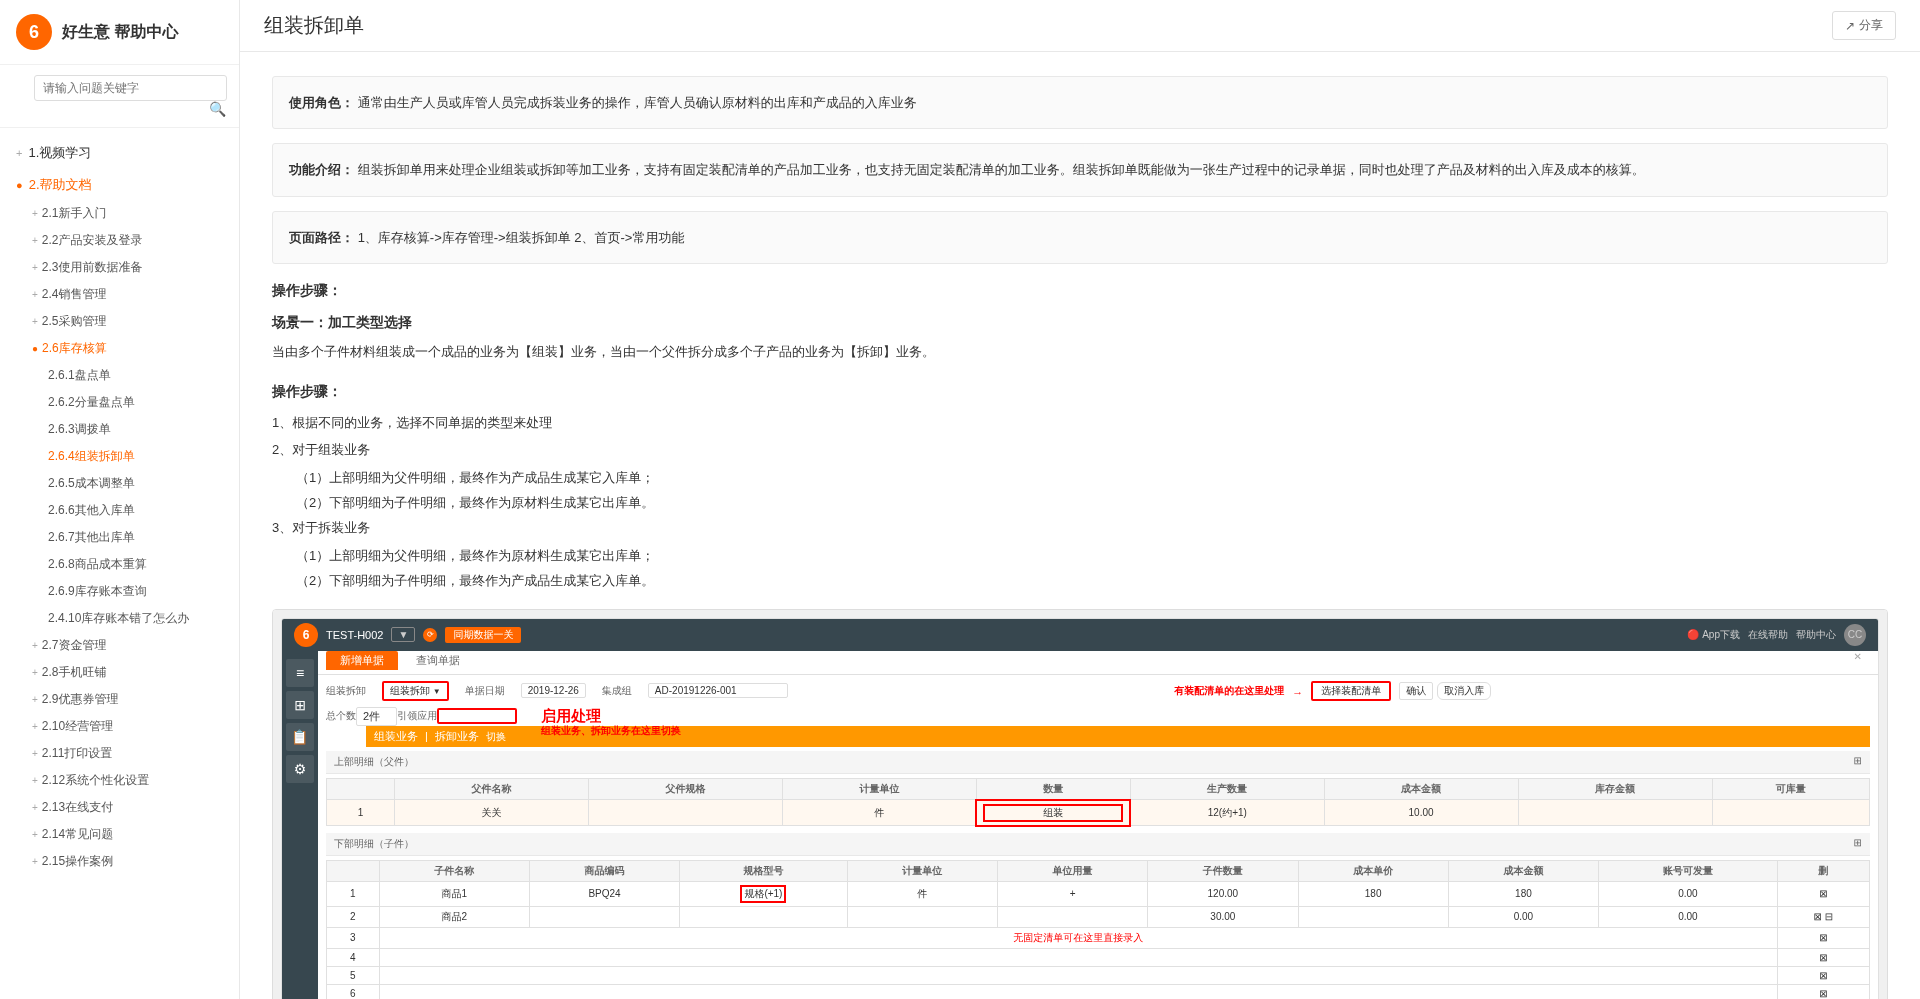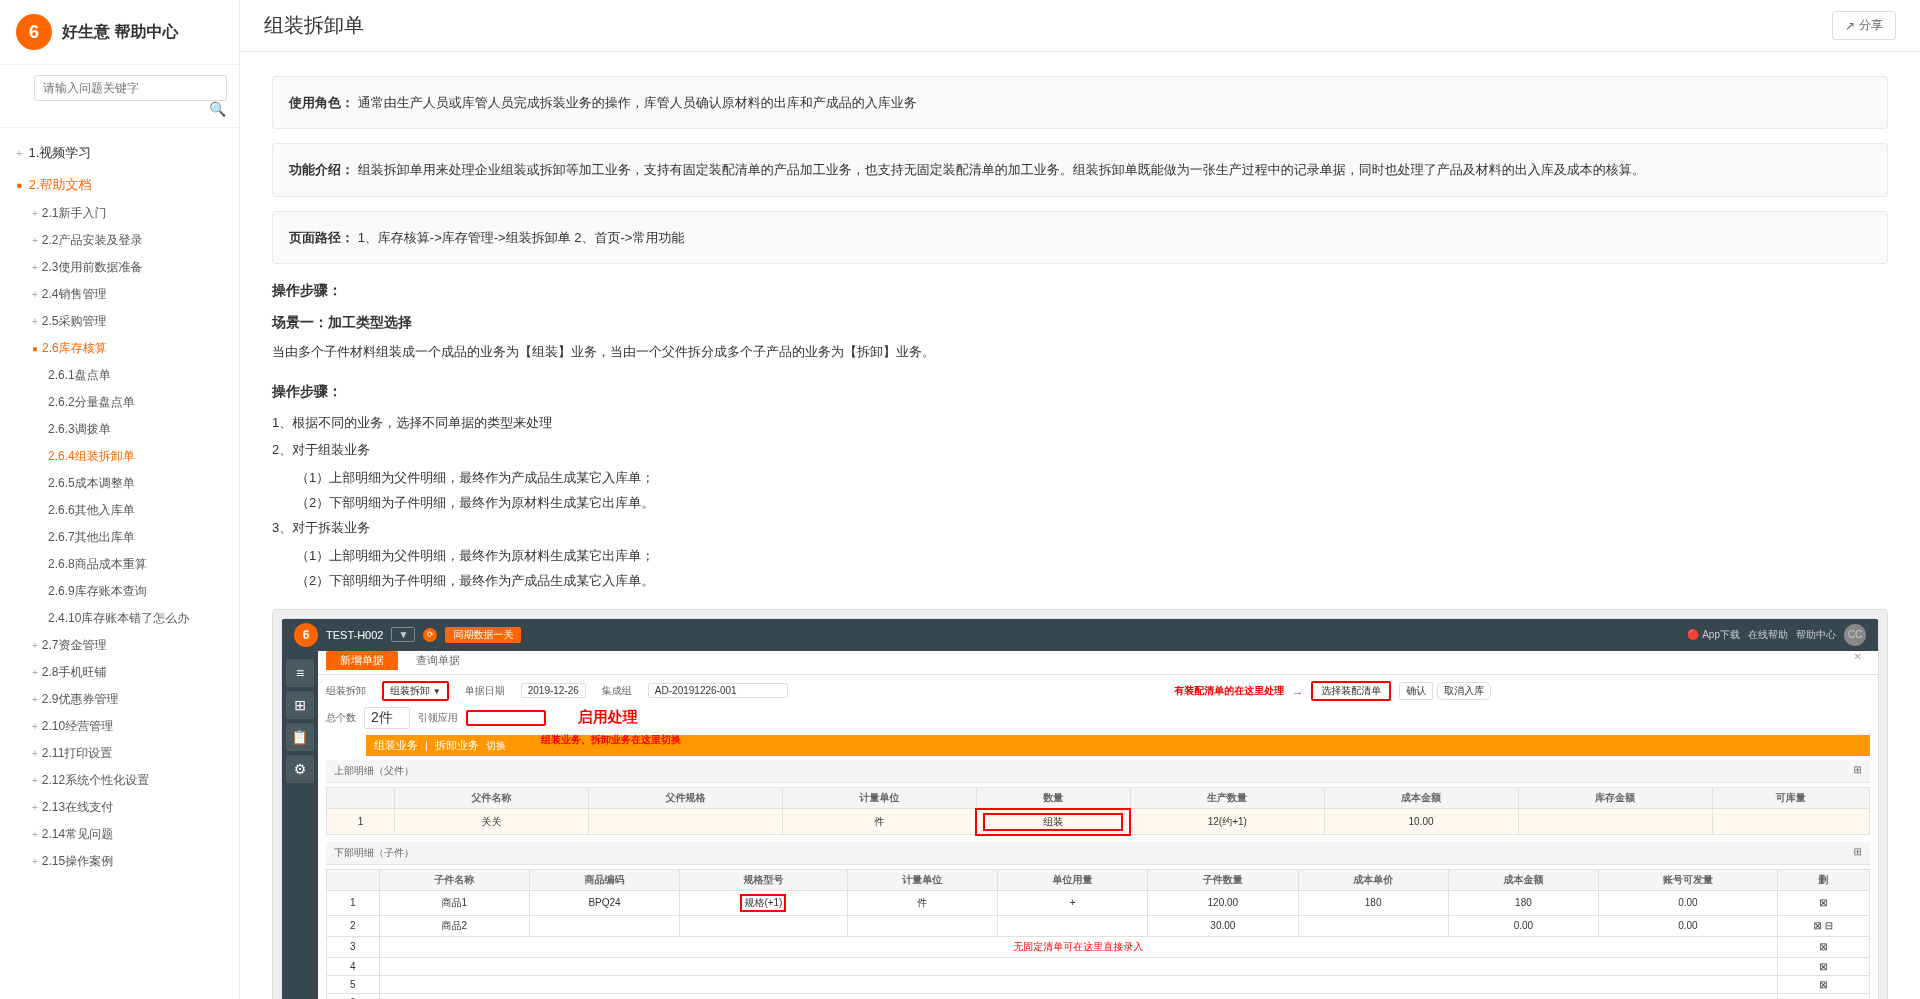"总个数" div { gap: 8px -> 0; margin-bottom: 6px -> none }
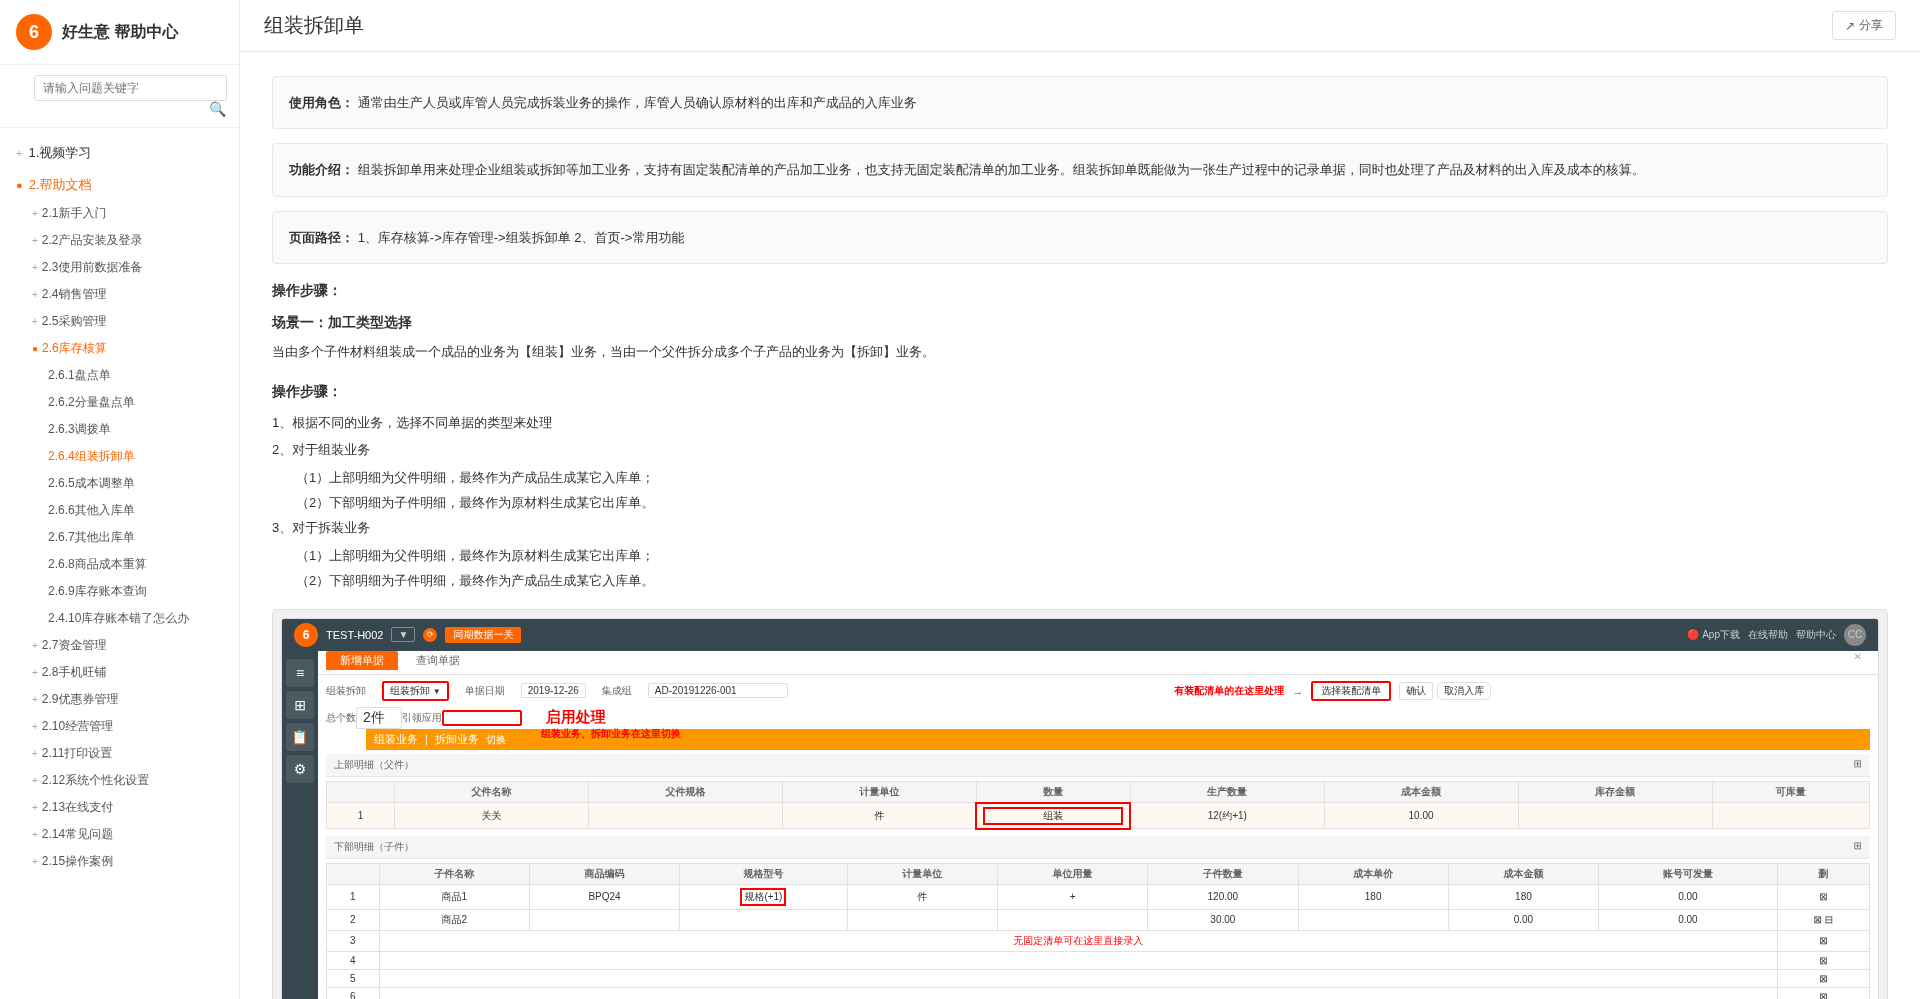"2件" div { font-size: 14px -> 11px }
